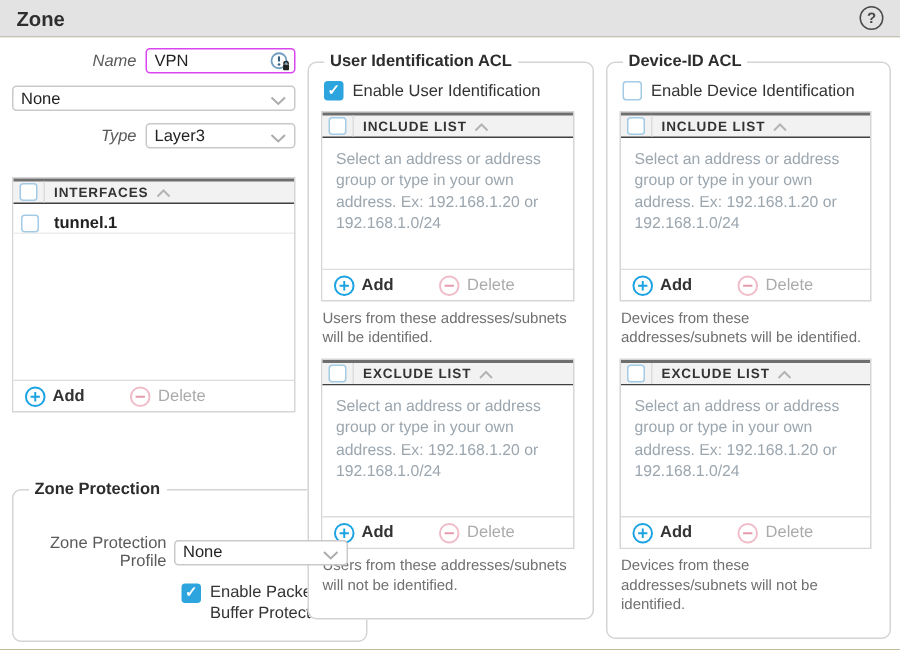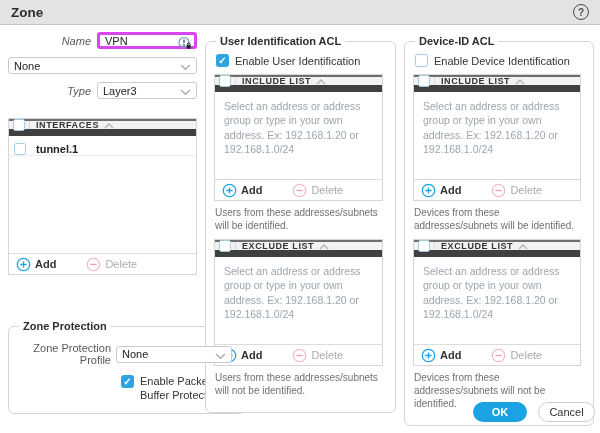"VPN" .text-input { border: 3px solid #d946ef -> 1px solid #d946ef }
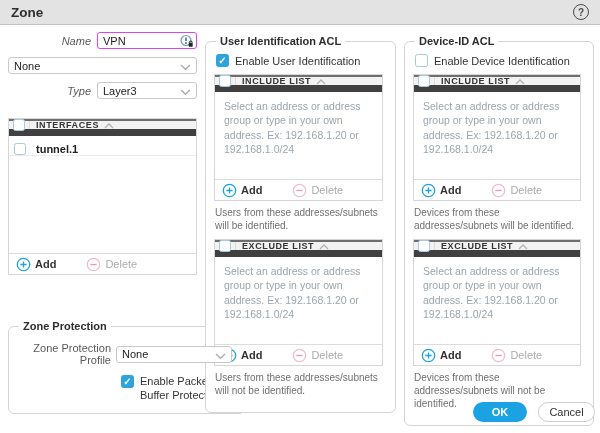"INCLUDE LIST" .listbox-header { border-bottom: 7px solid #404040 -> 1px solid #404040 }
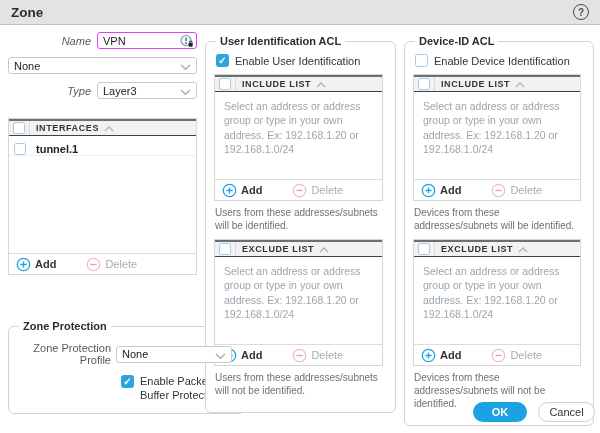"Zone Protection Profile" .zp-row1 { margin-top: 4px -> 18px }
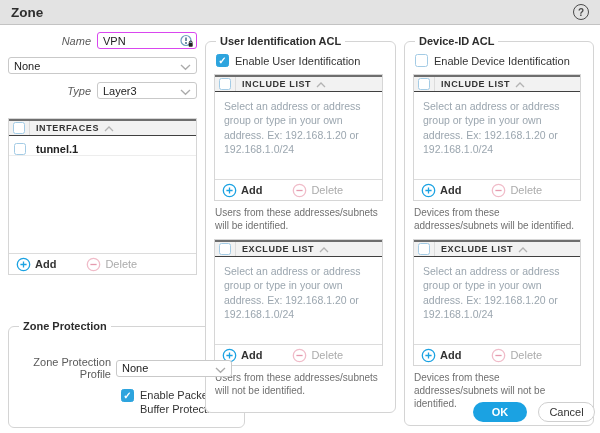"OK" div.btn-bar { html: <div> <button>OK</button> <button>Cancel</button> </div> -> none }
